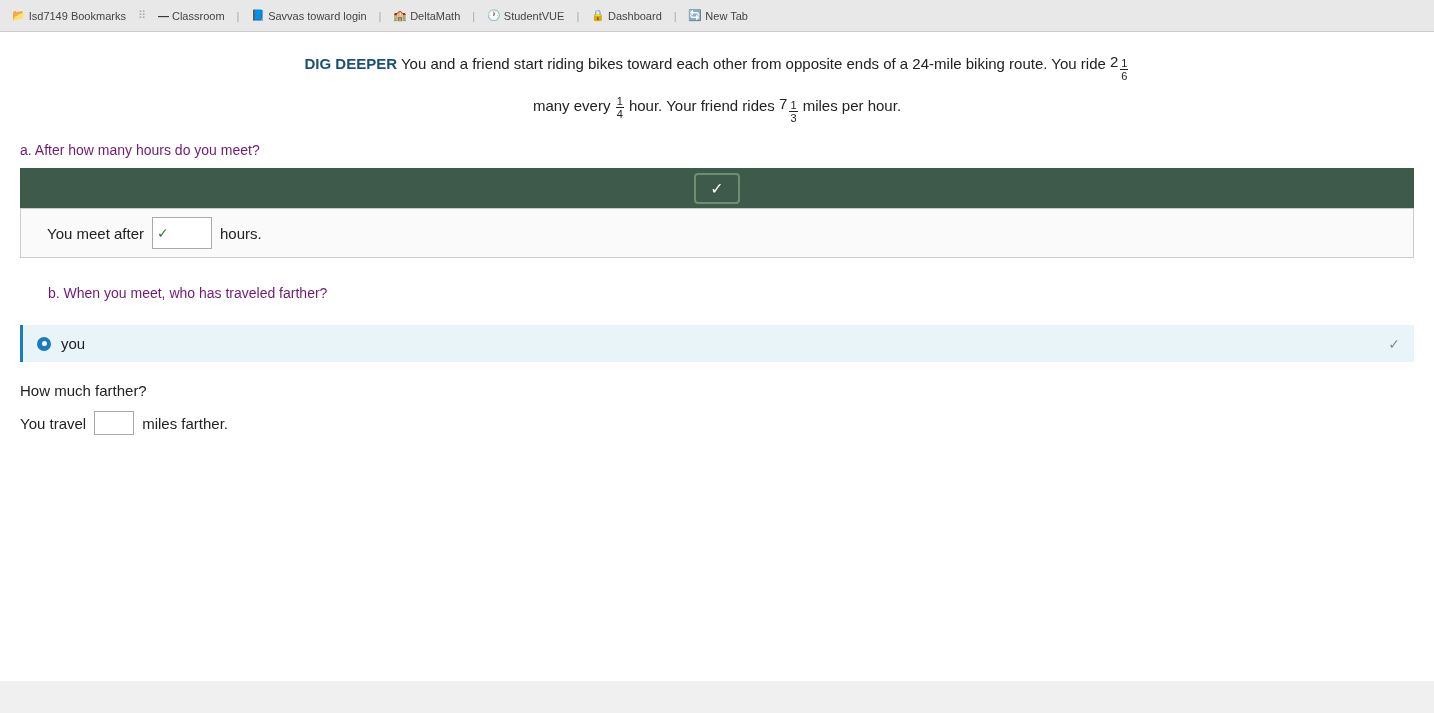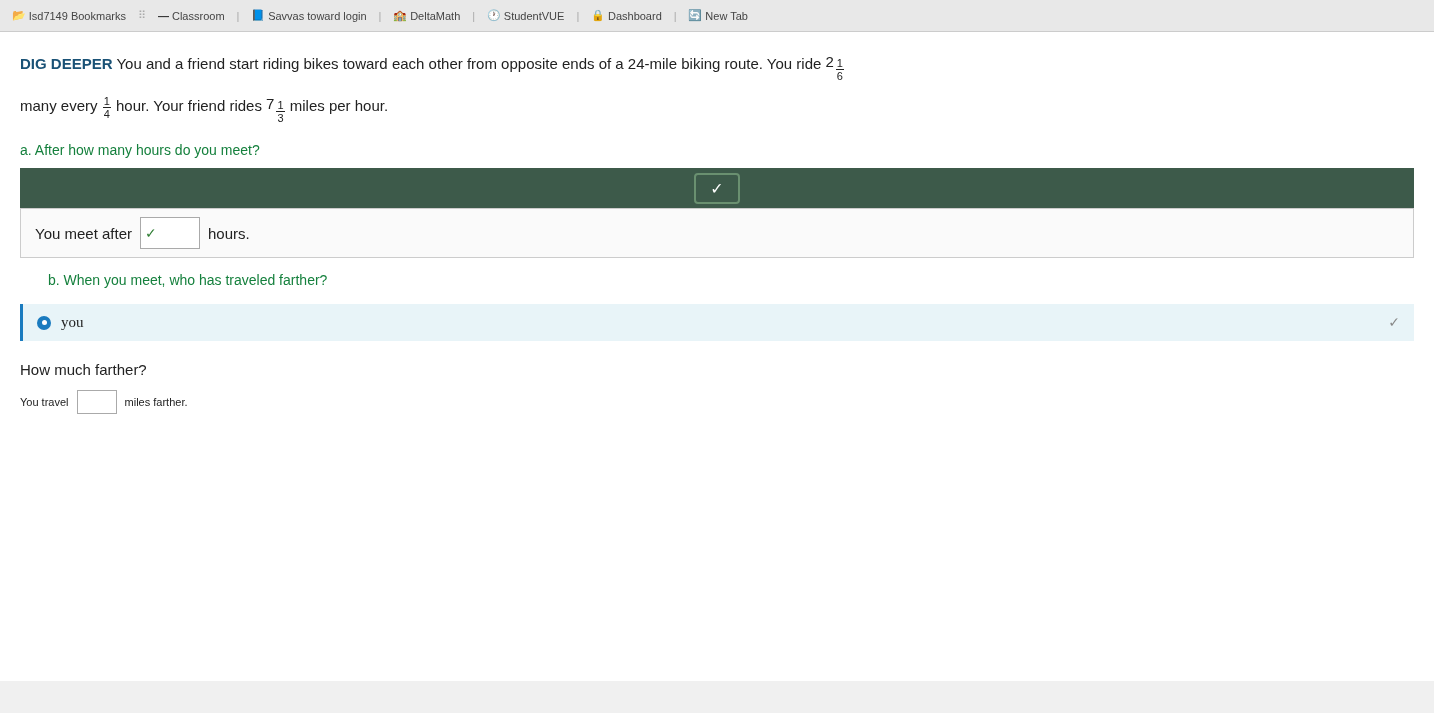"DIG DEEPER You and a" .problem-text { text-align: none -> center }
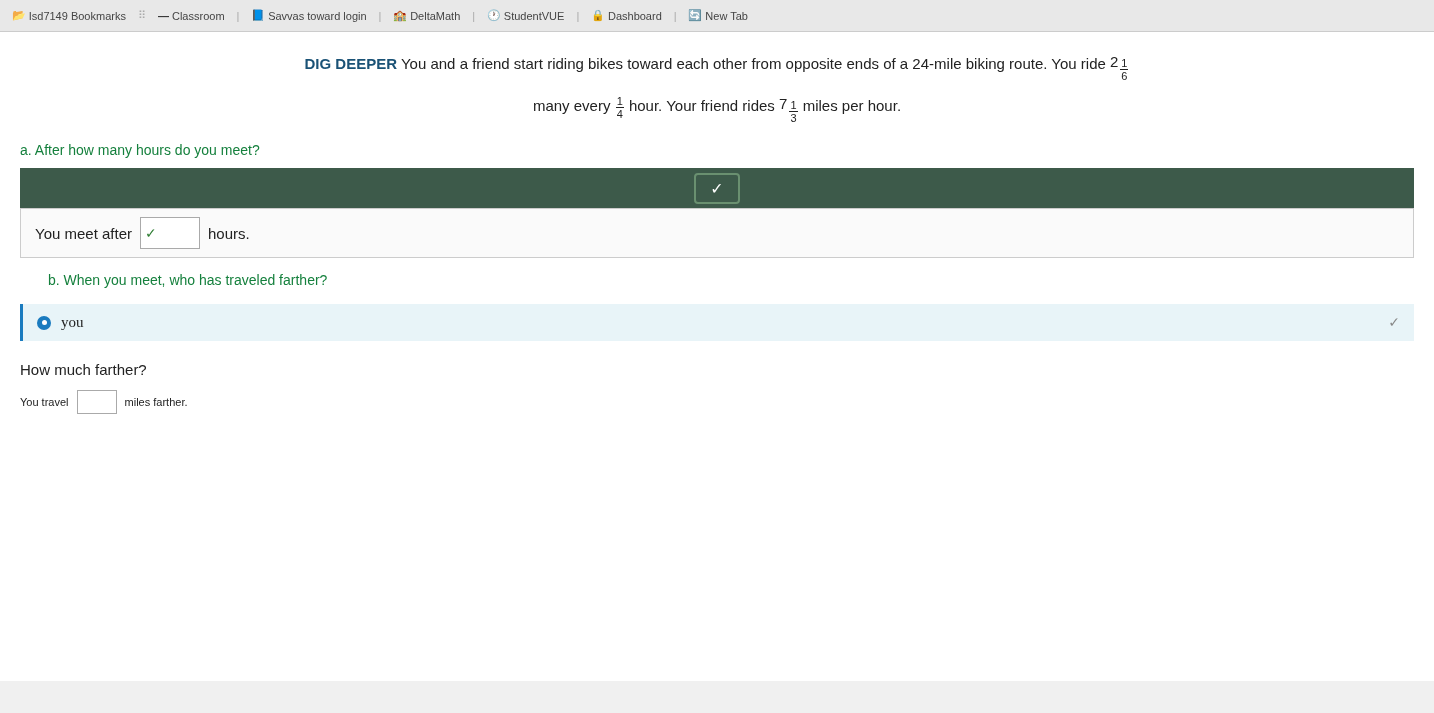"a. After how many hours" .question-label { color: #15803d -> #701a75 }
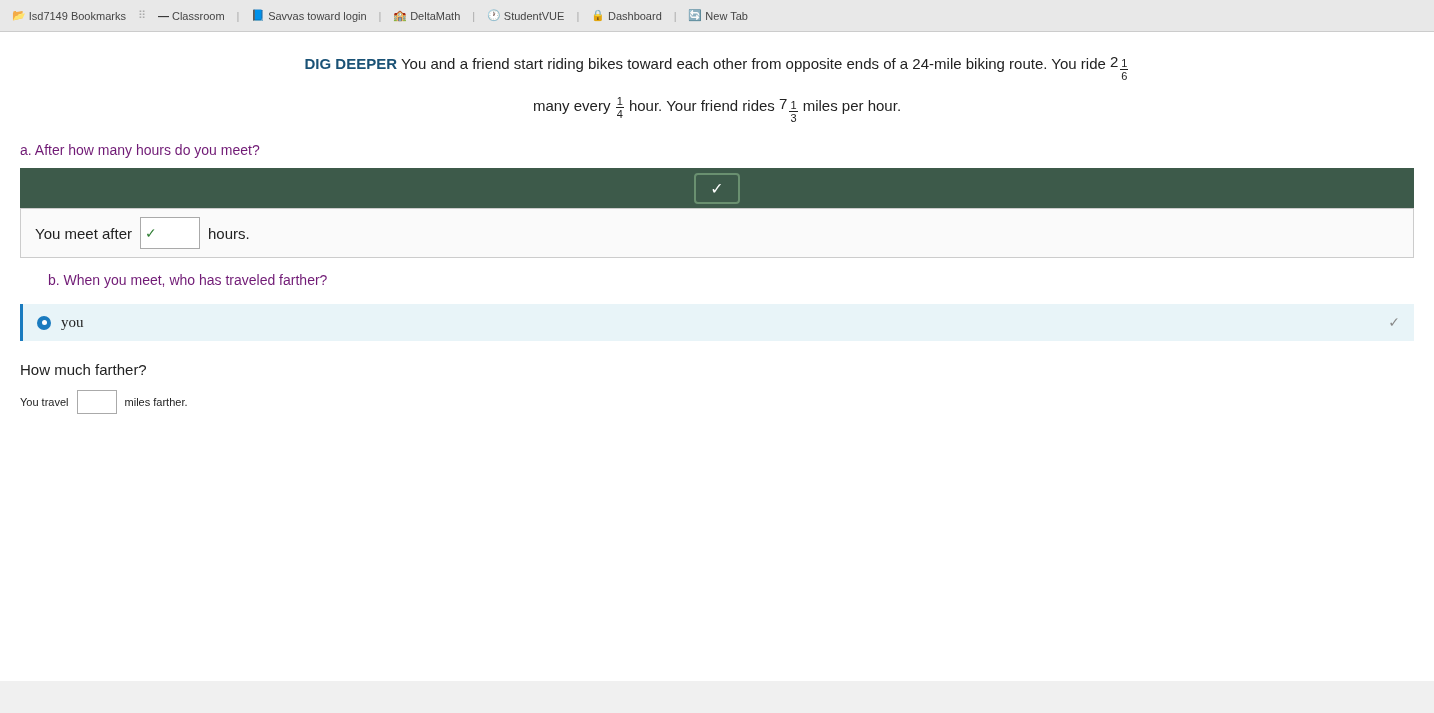"You meet after" .answer-row { padding: 8px 14px -> 8px 26px }
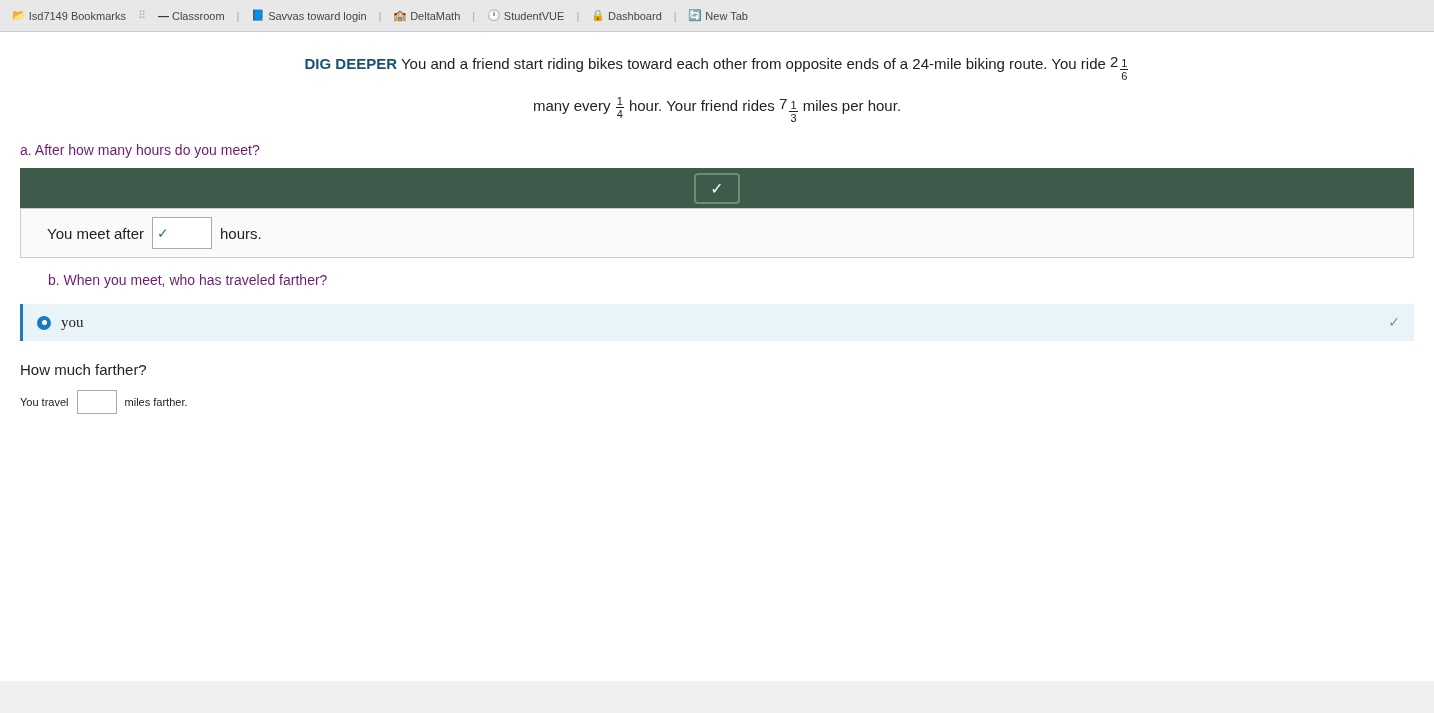"b. When you meet, who" div.question-label { margin-top: 14px -> 27px }
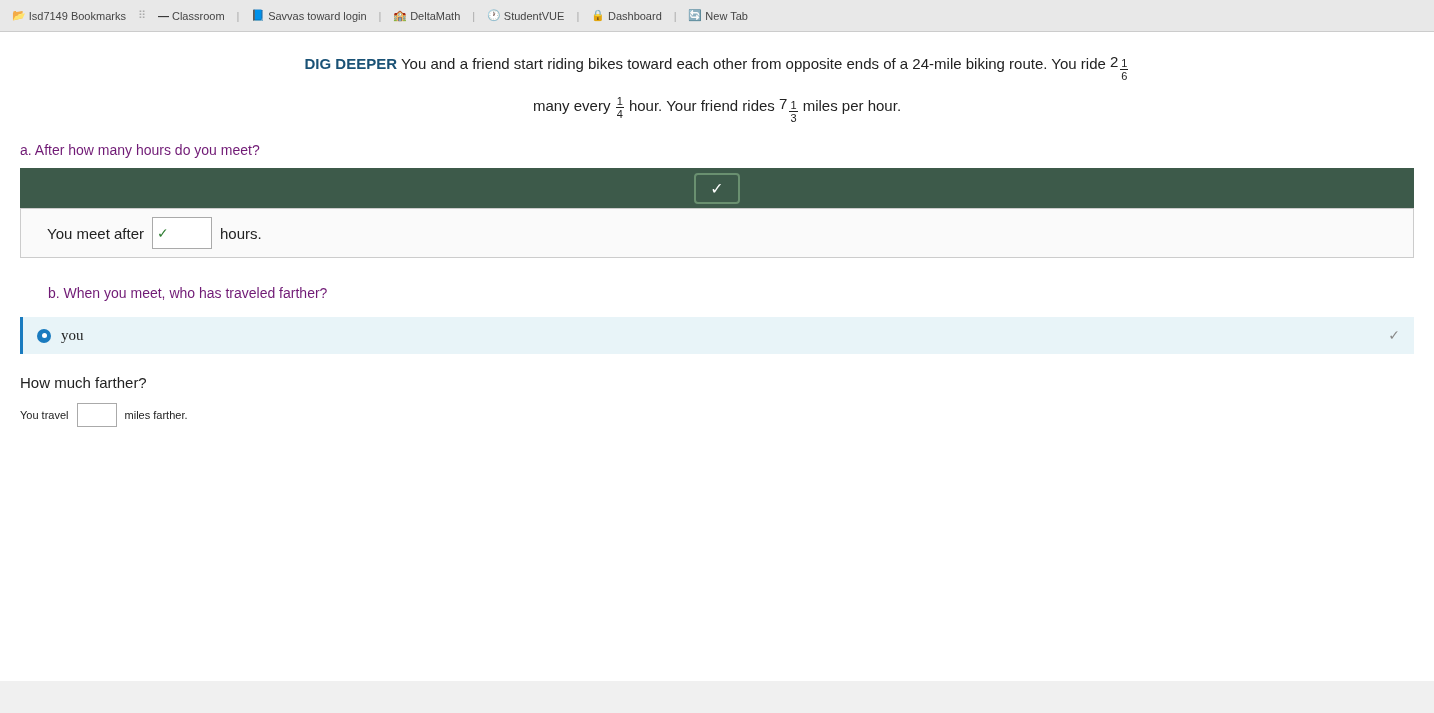"you" .mc-section { font-family: Liberation Serif, serif -> none; margin-top: 16px -> 24px }
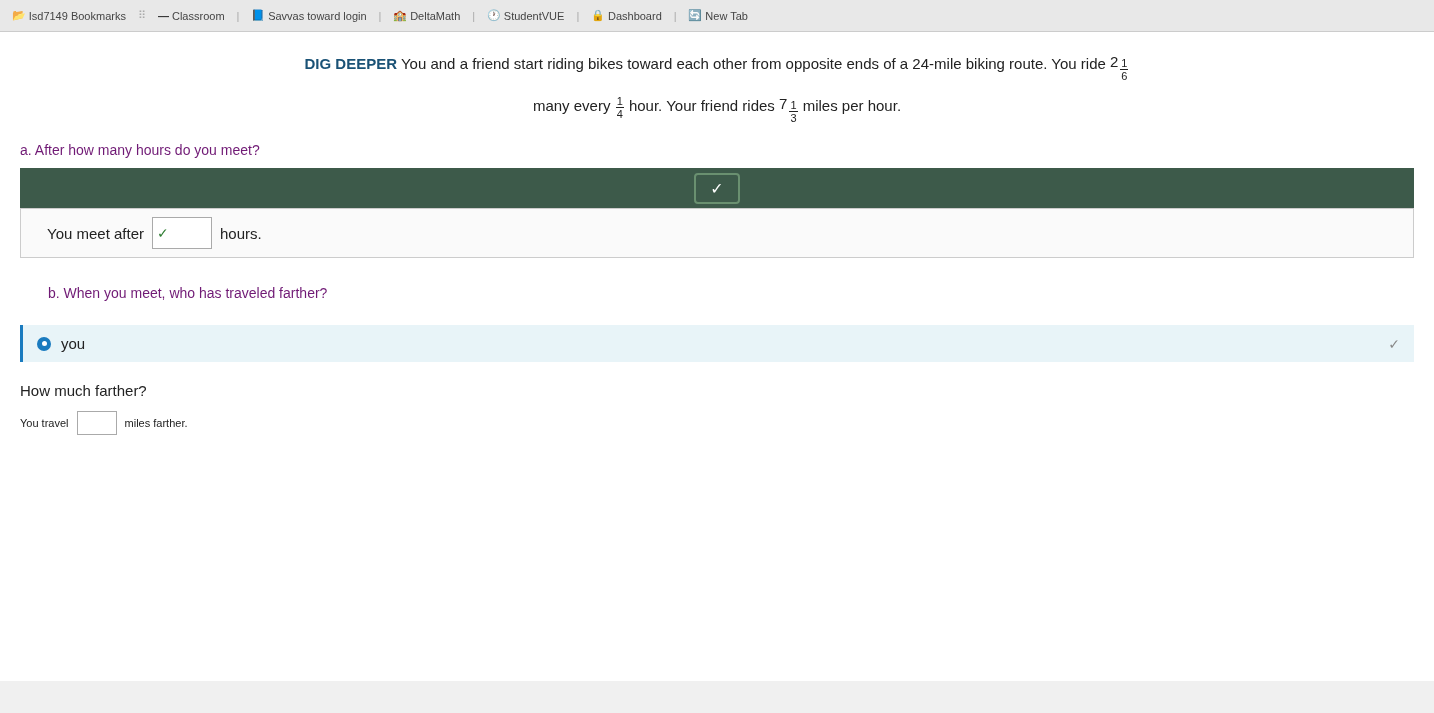"You travel" .you-travel-row { font-size: 11px -> 15px }
